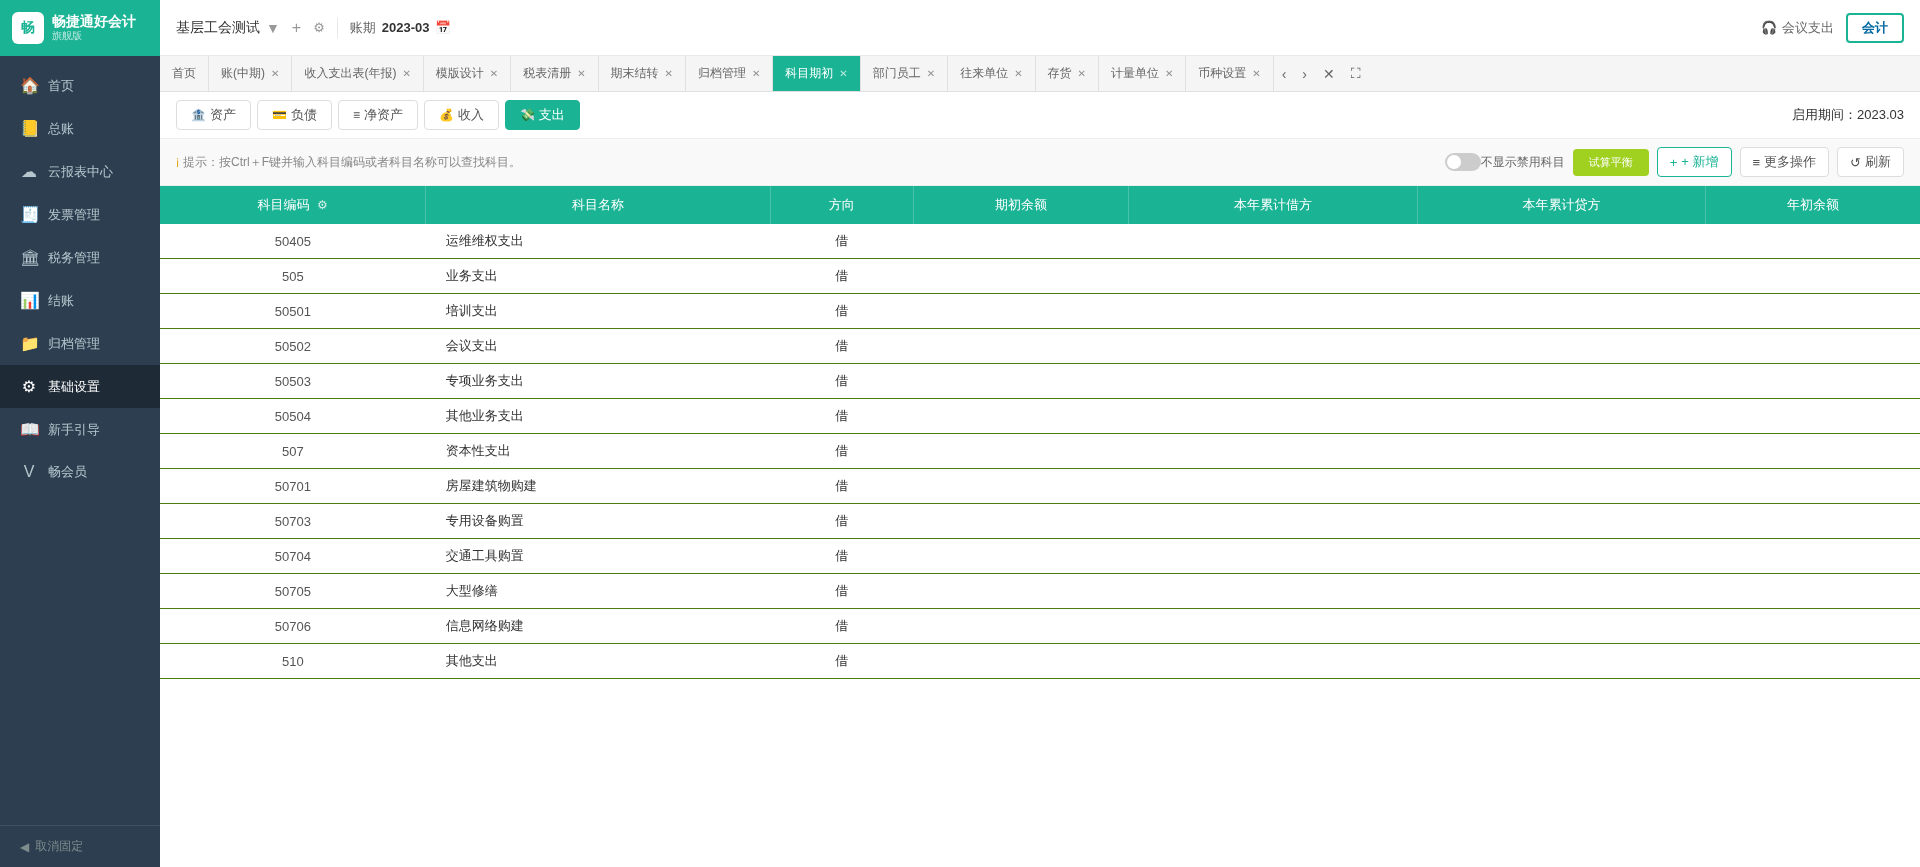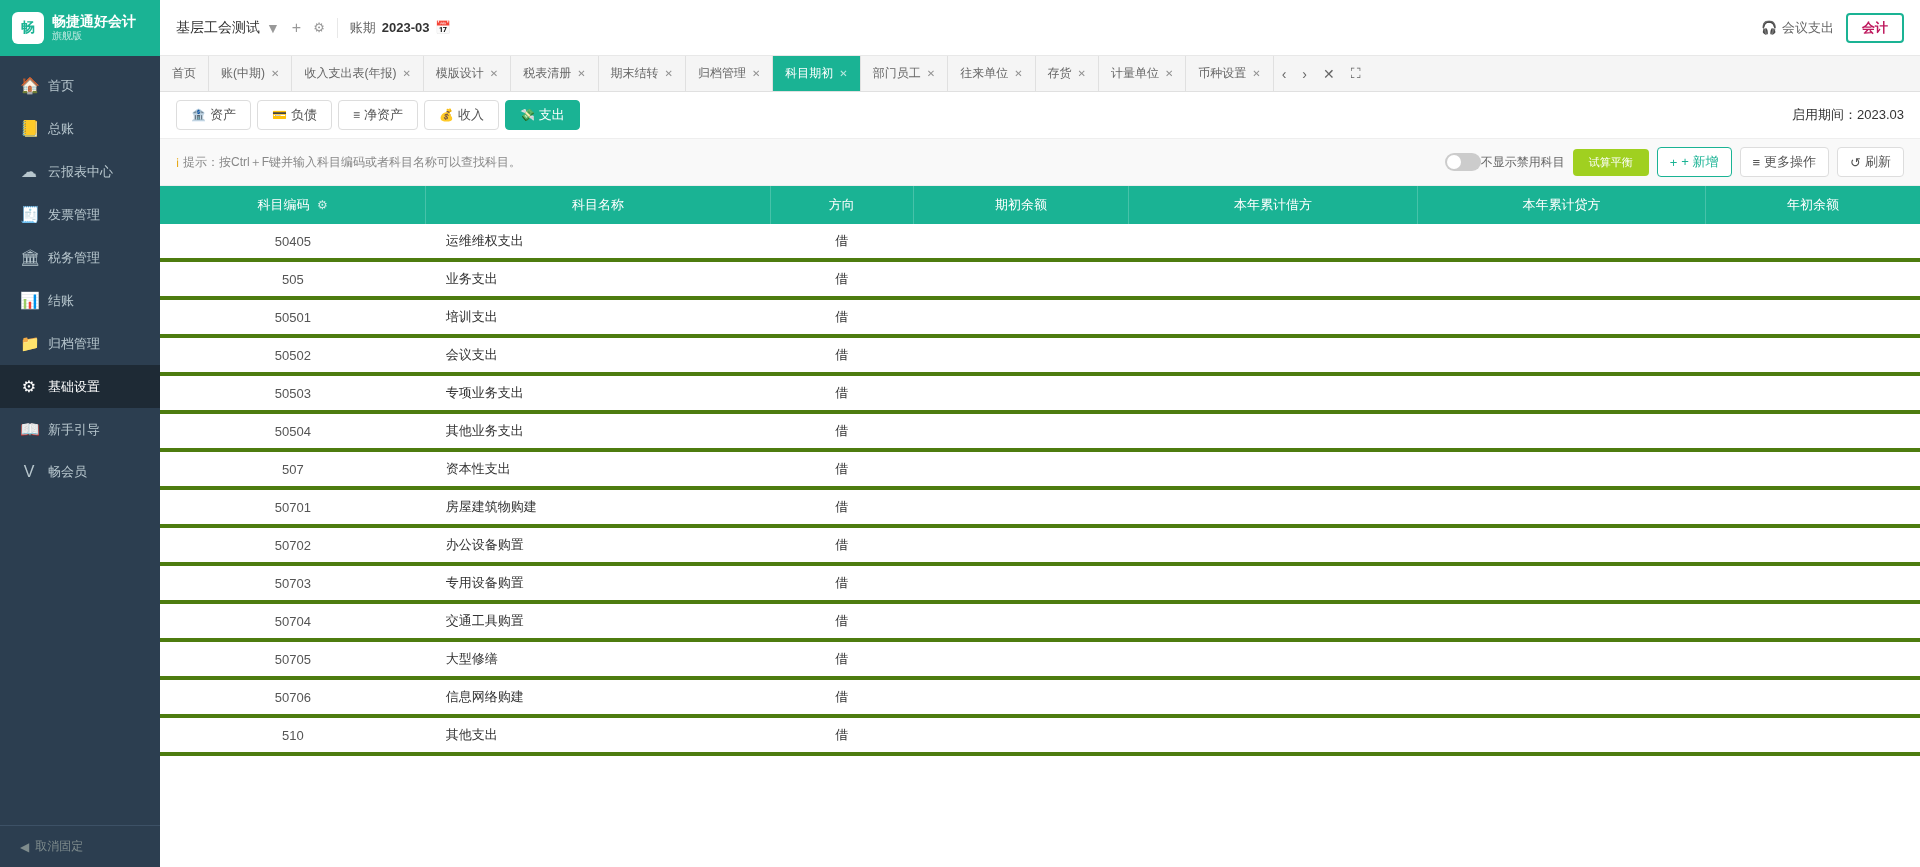"会计" .topbar-btn { color: #be185d -> #0369a1 }
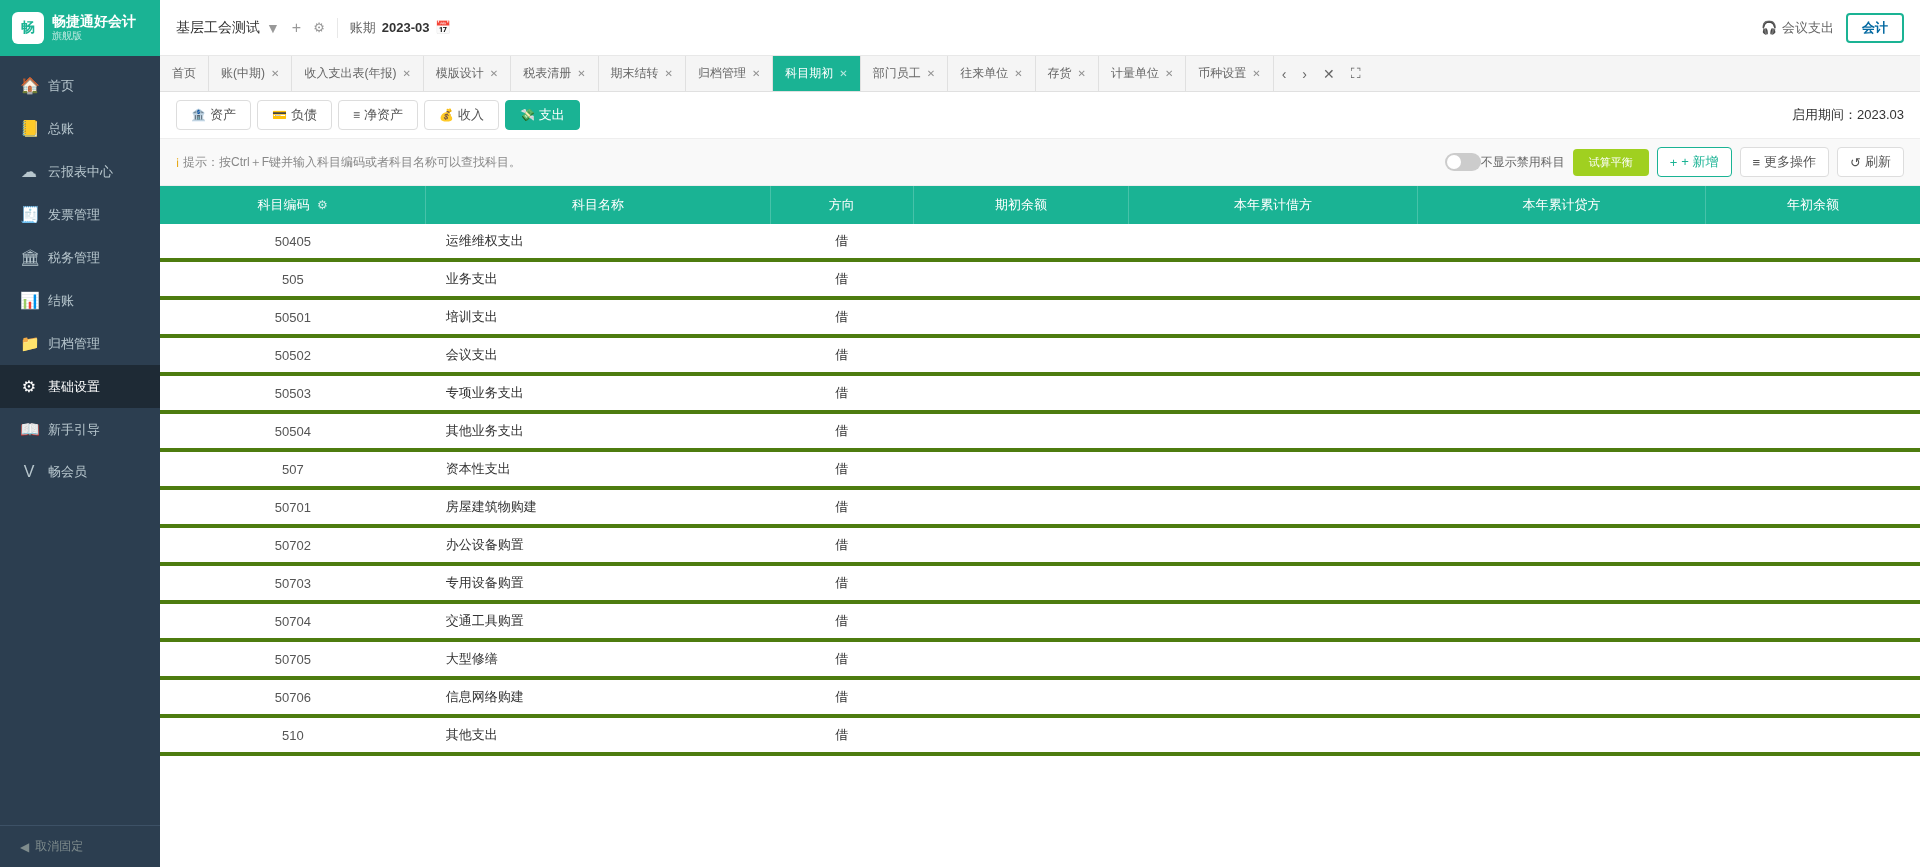"50405" tbody tr { border-bottom: 4px solid #4d7c0f -> 1px solid #4d7c0f }
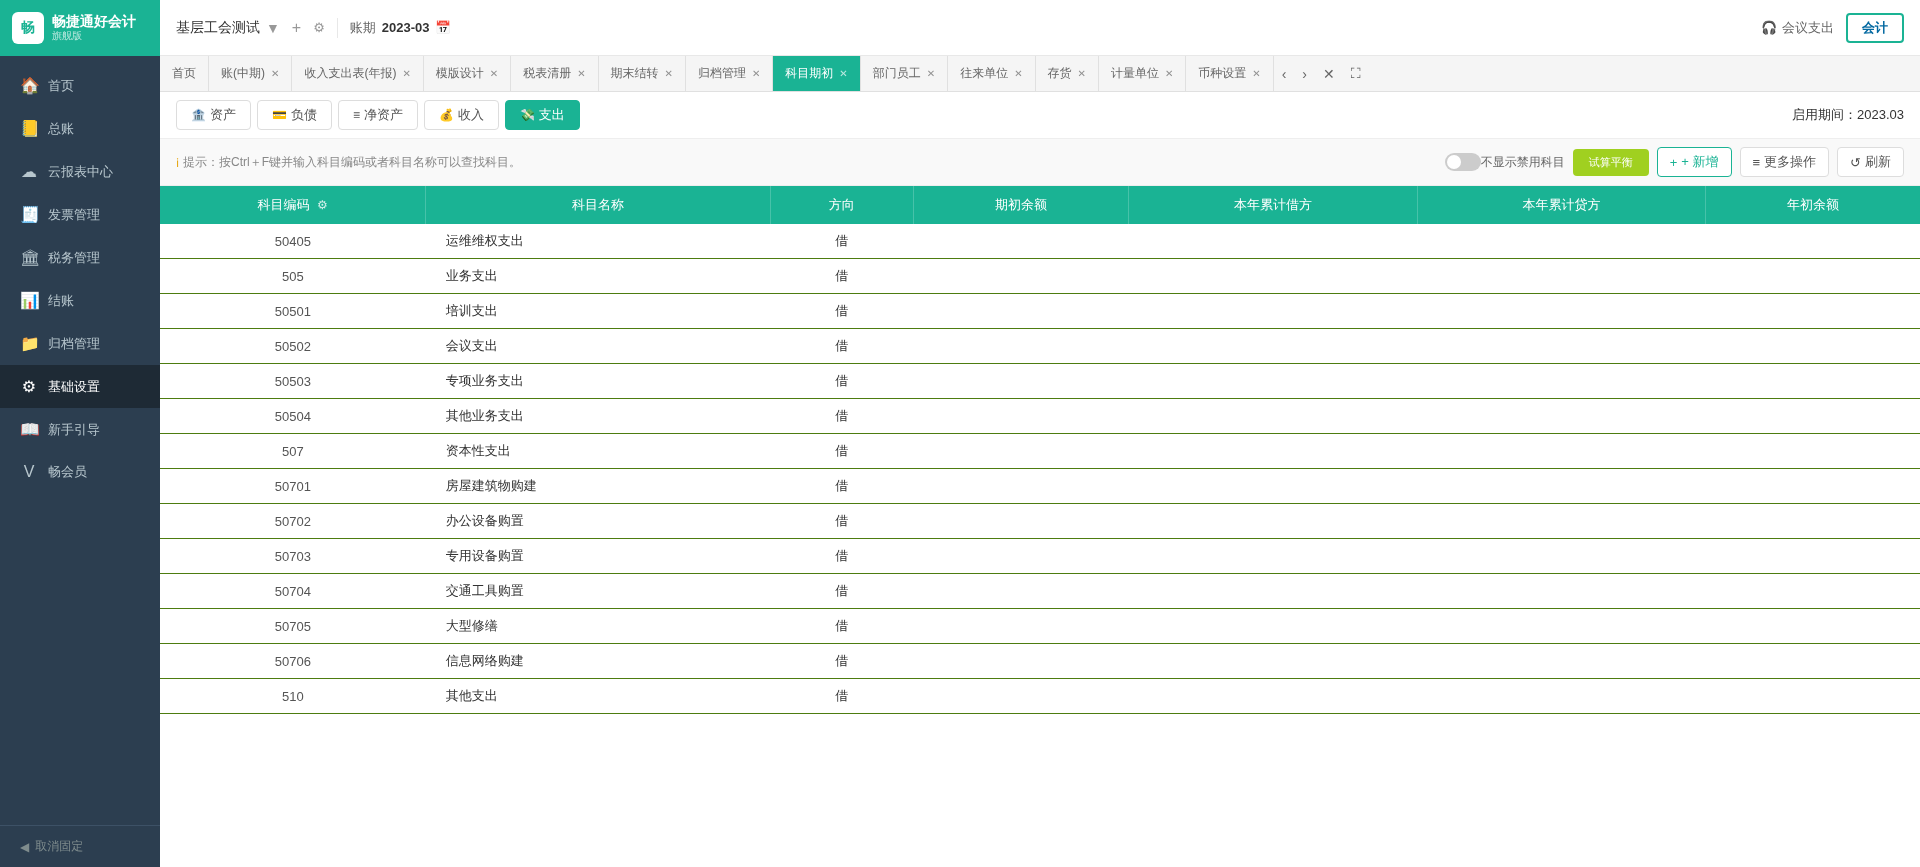"50702" tr { html: <tr> <td>50702</td> <td>办公设备购置</td> <td>借</td> <td></td> <td></td> <td></td> <td></td> </tr> -> none }
